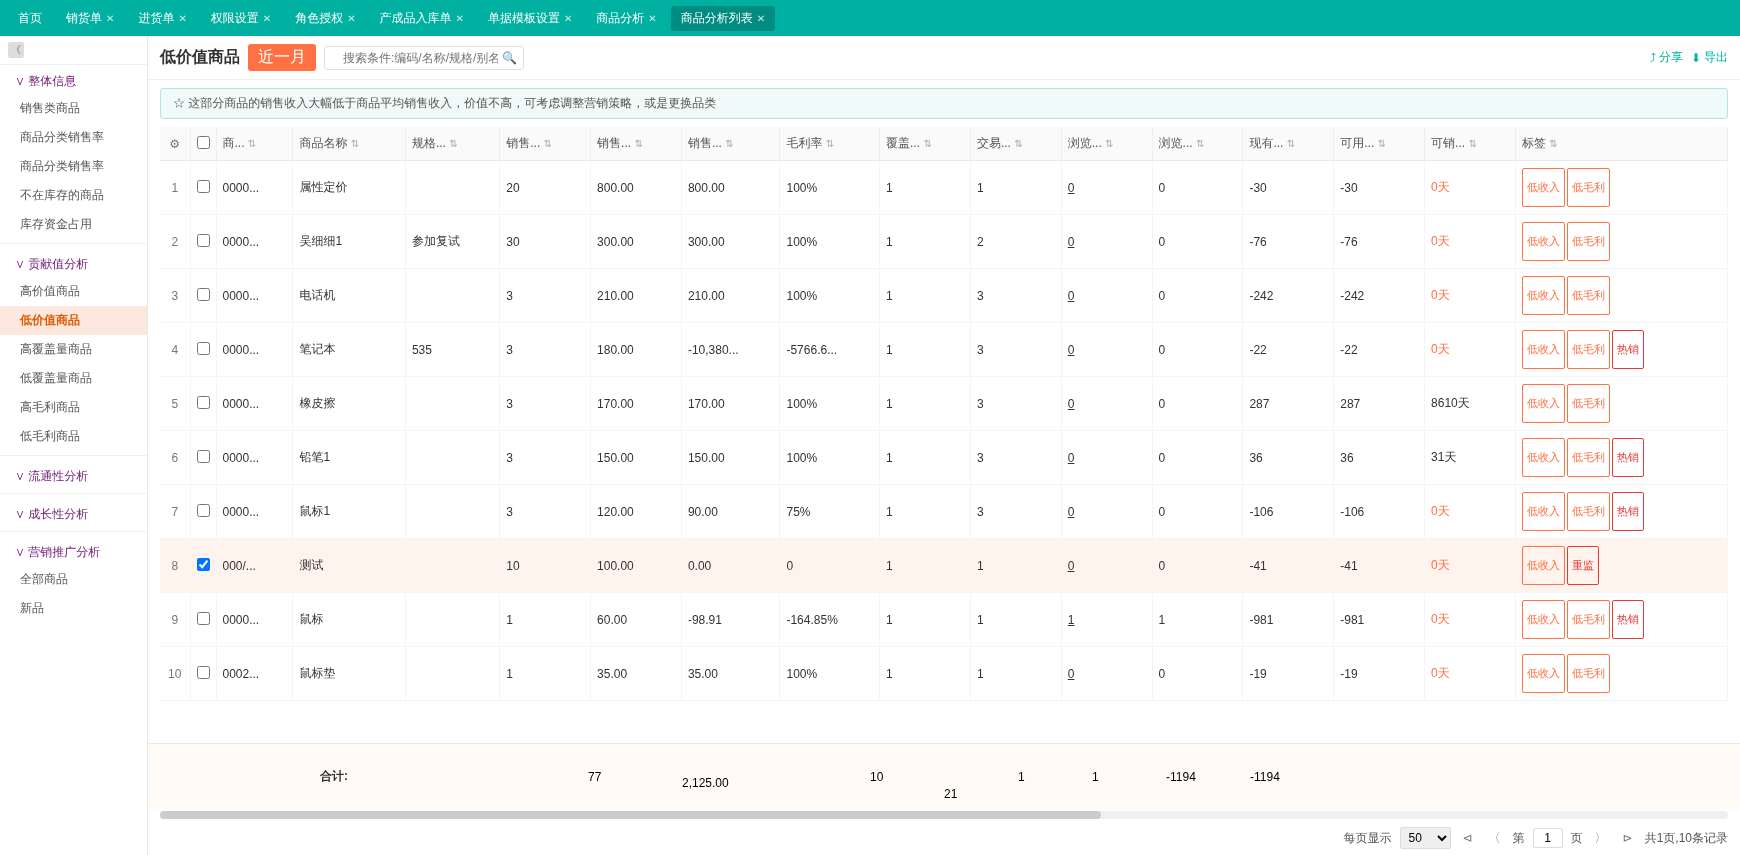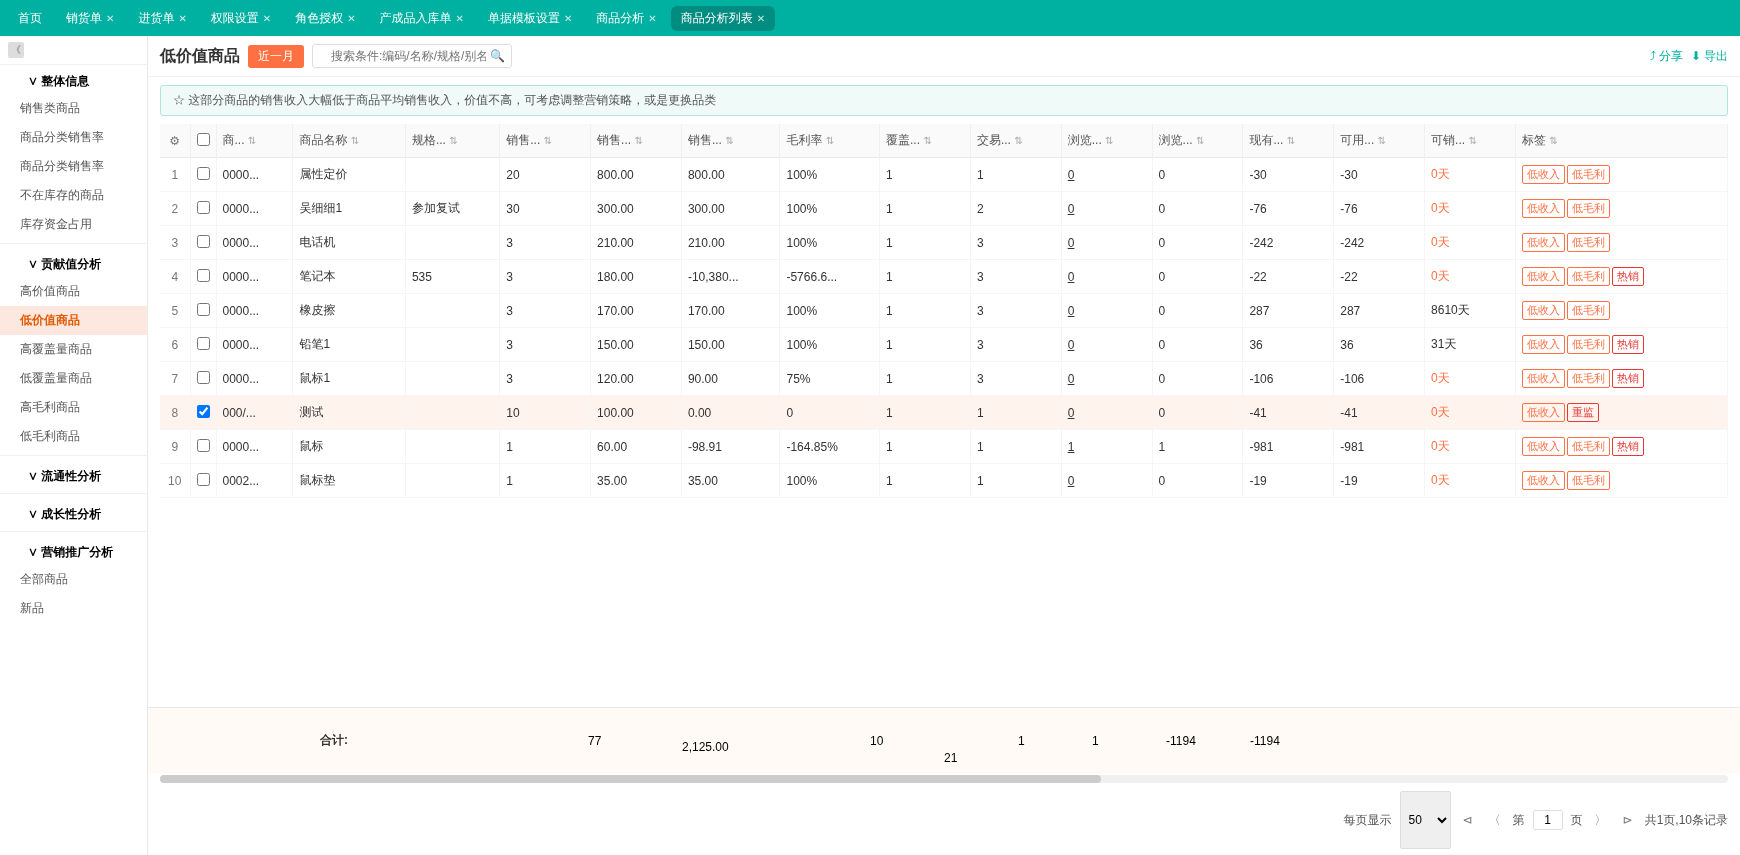"商品分析列表" .nav-item.active { border-radius: 6px -> none }
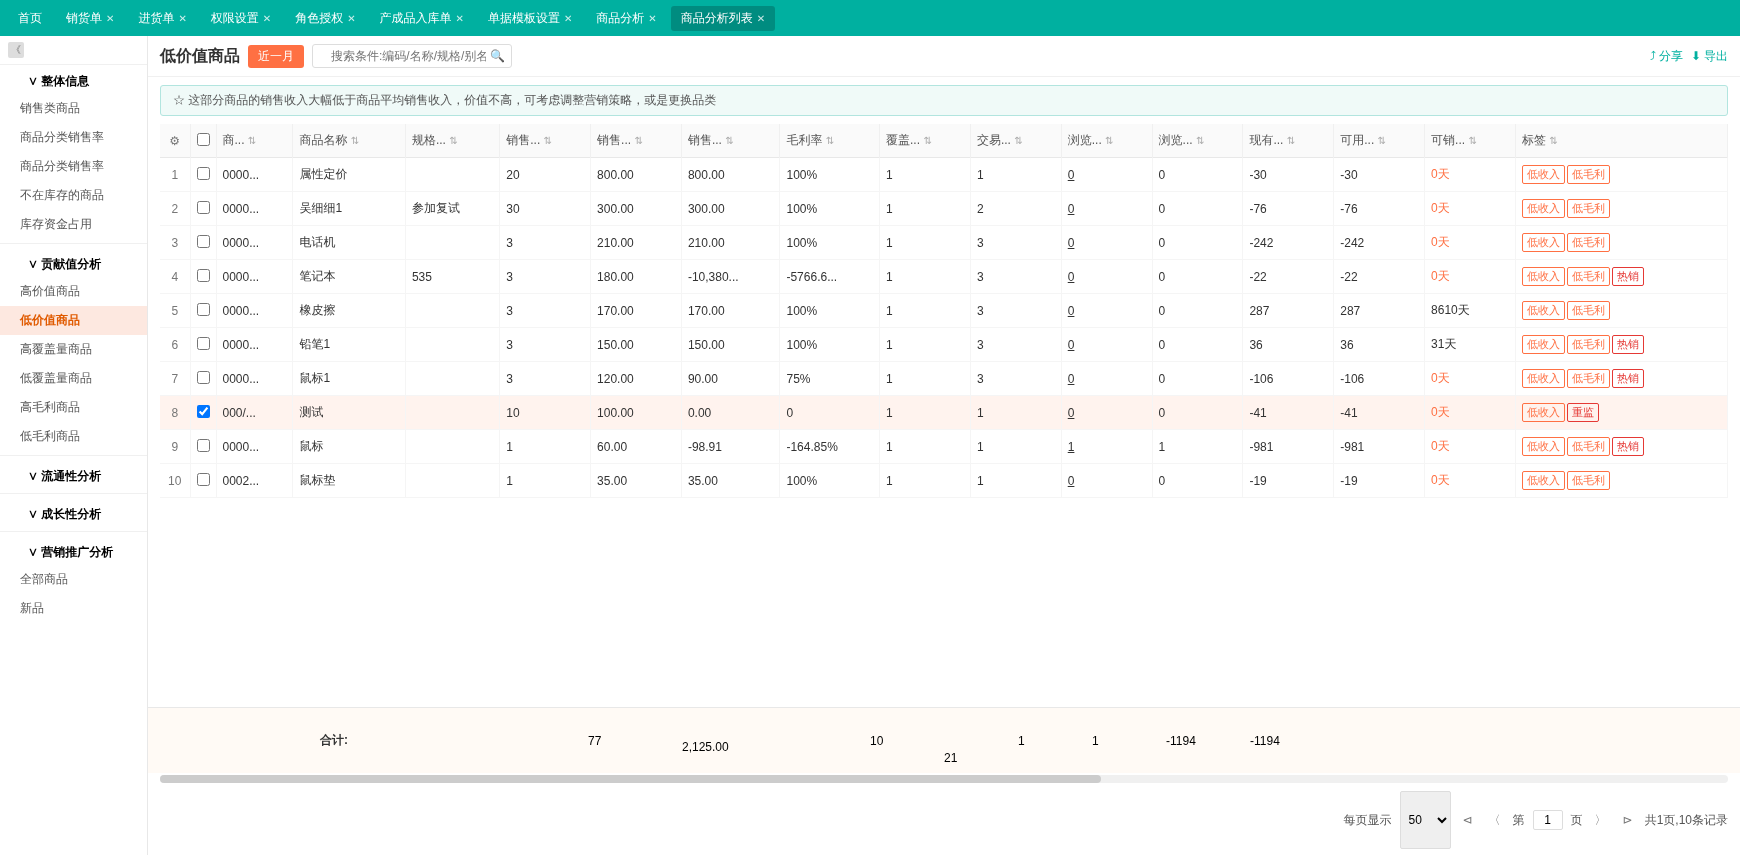"近一月" .filter-btn { font-size: 12px -> 16px }
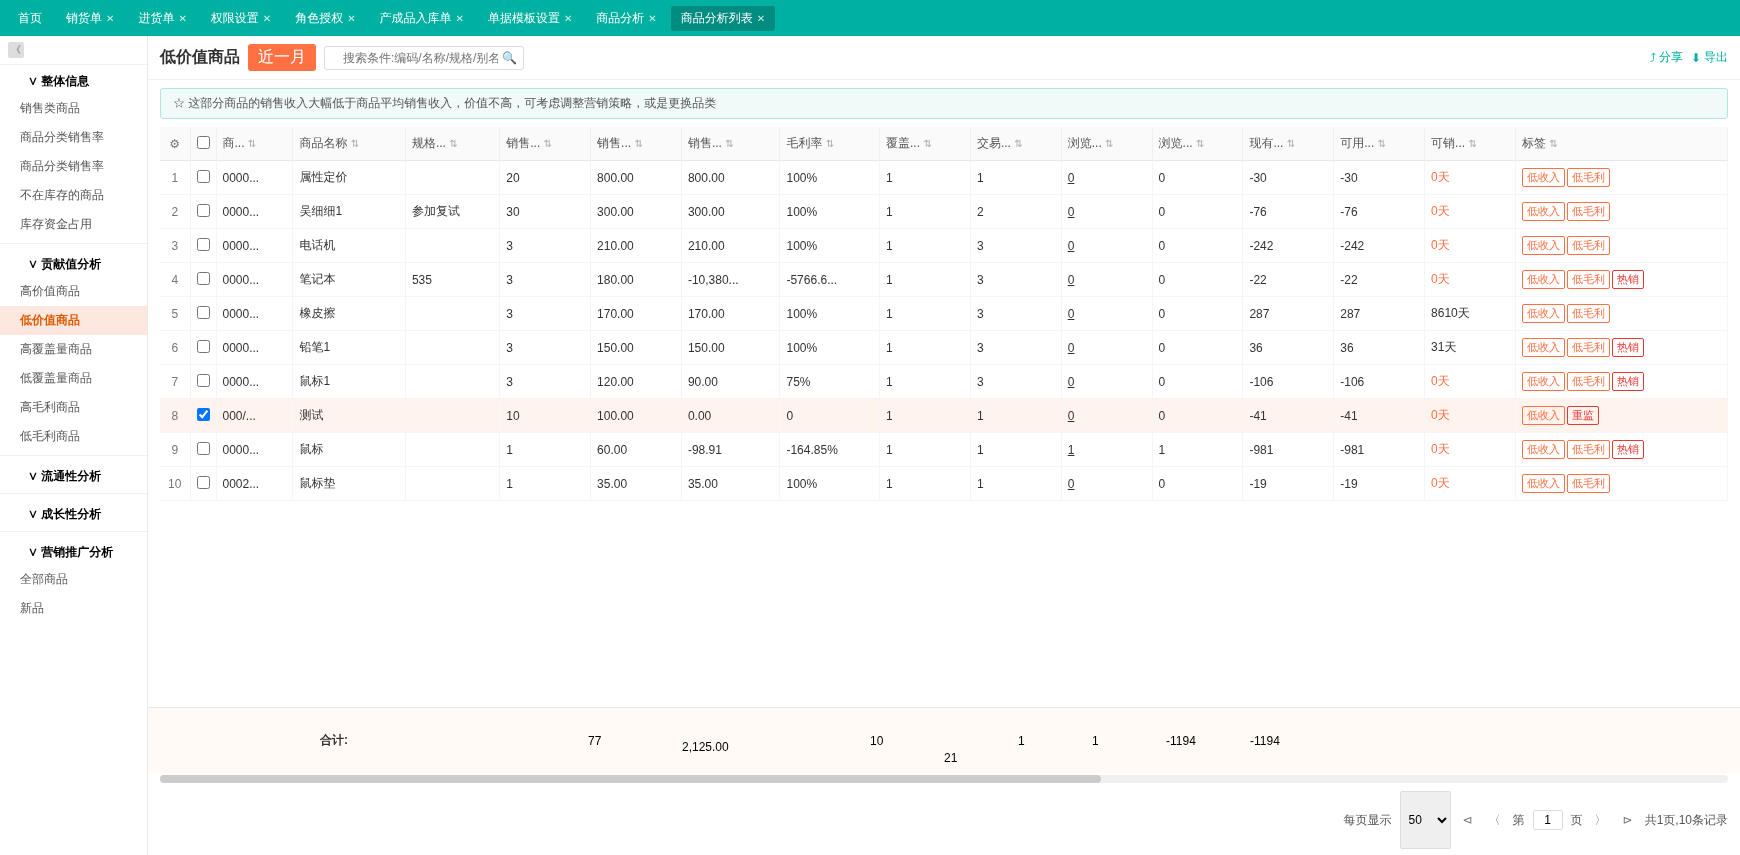"∨ 整体信息" .sidebar-group-title { color: #000000 -> #701a75; font-weight: bold -> normal; padding: 8px 28px 4px -> 8px 15px 4px }
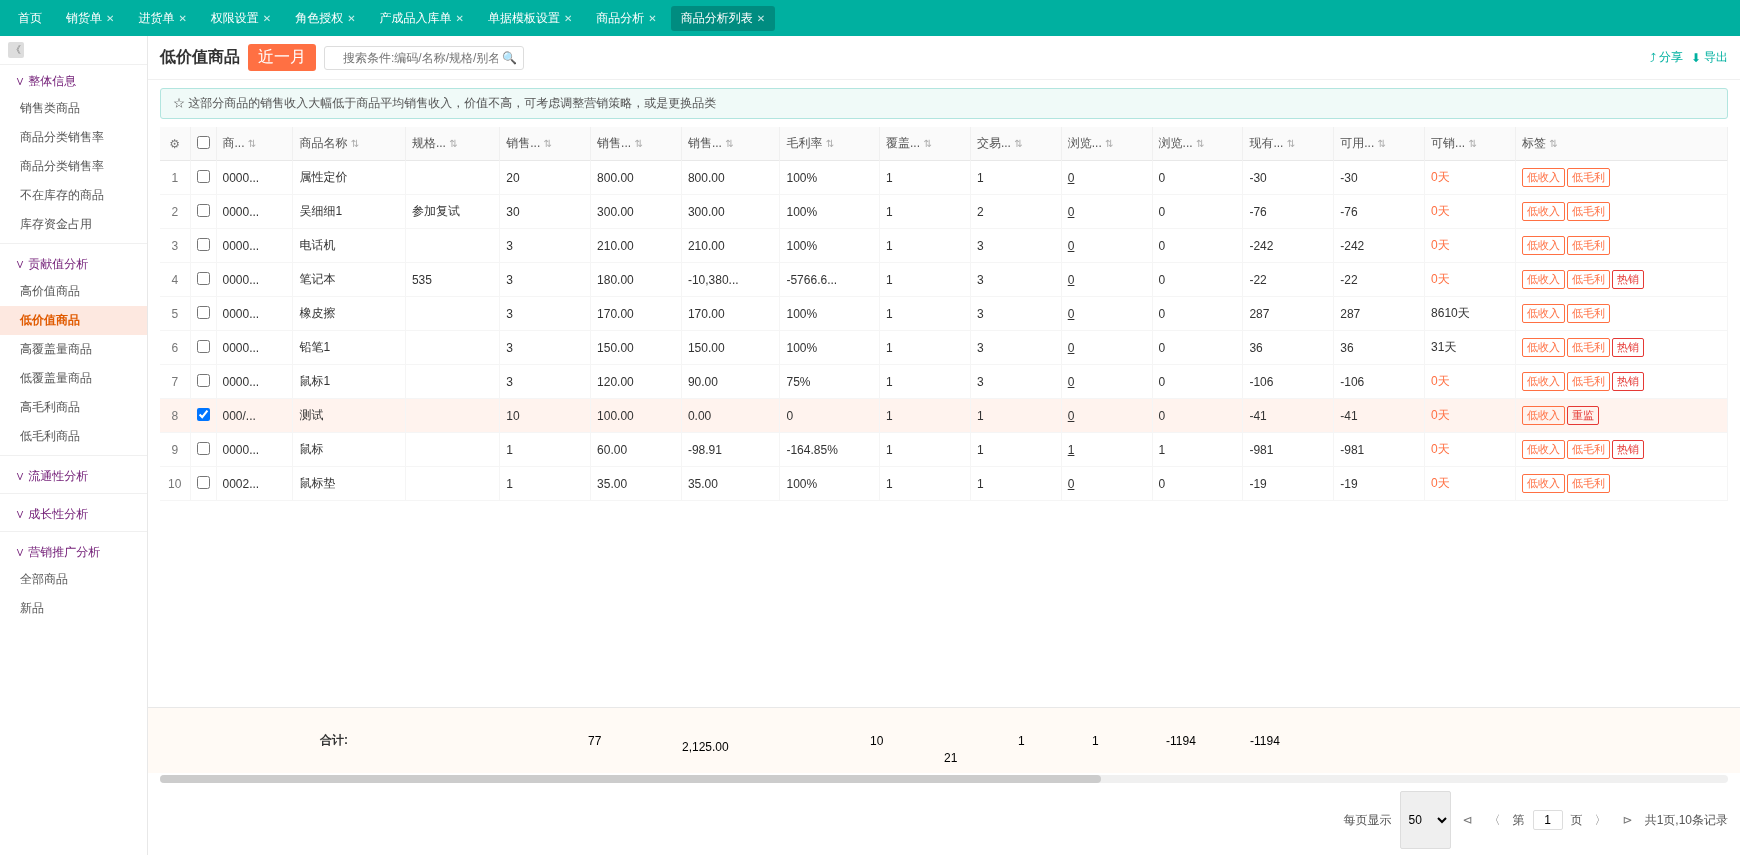"低收入" .tag { padding: 1px 4px -> 11px 4px }
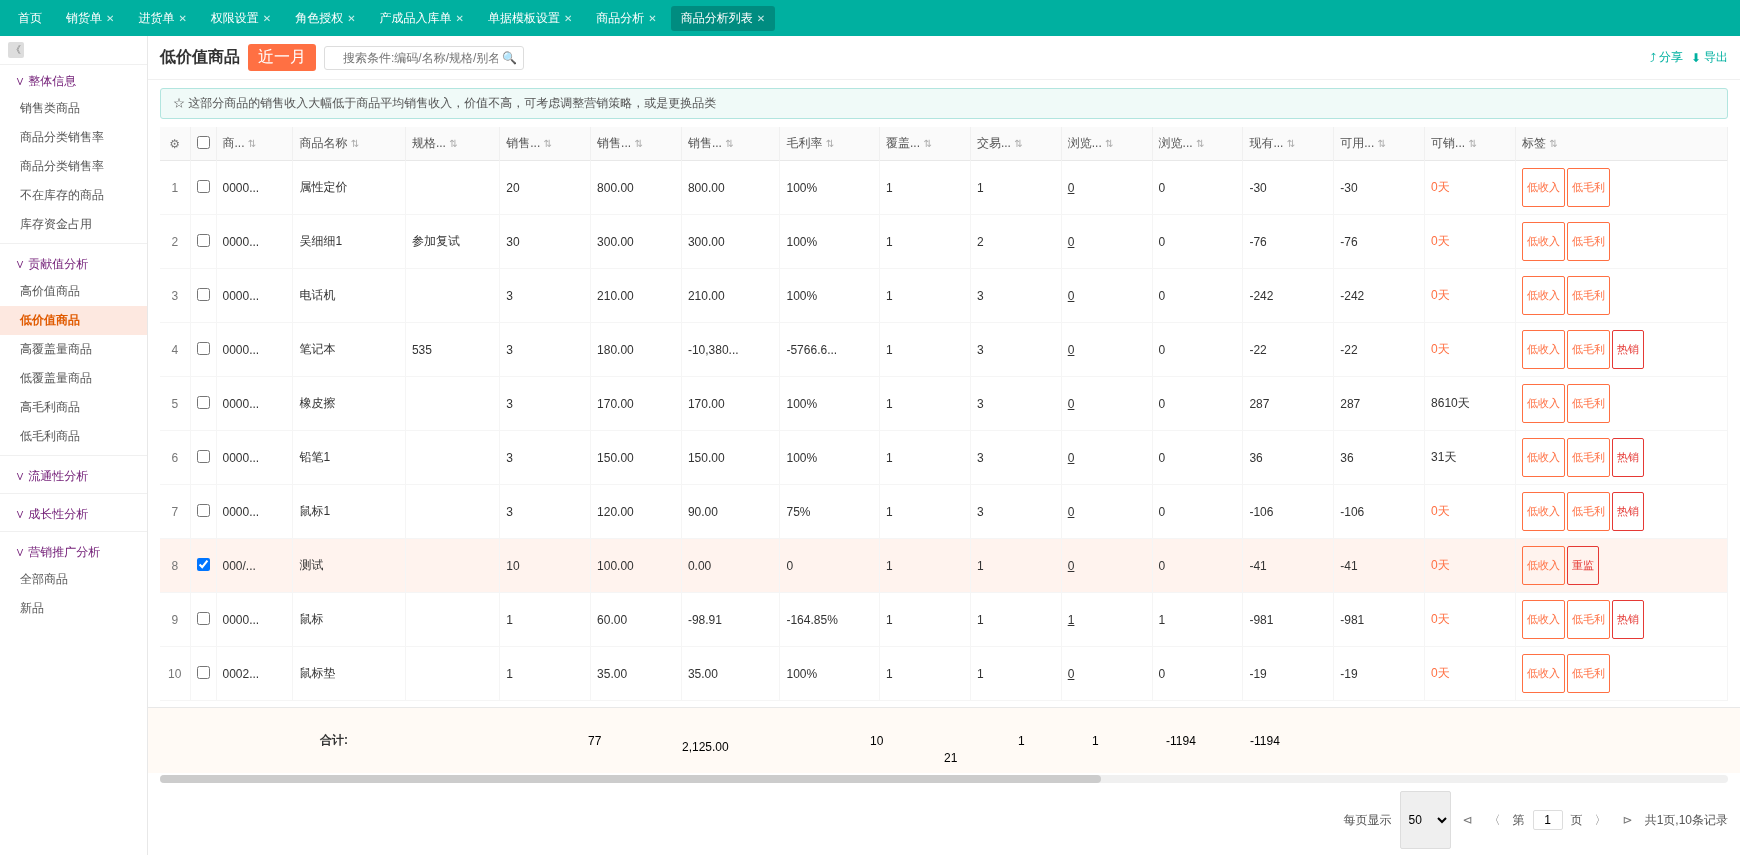"50" .page-size-select { padding: 20px 4px -> 2px 4px }
